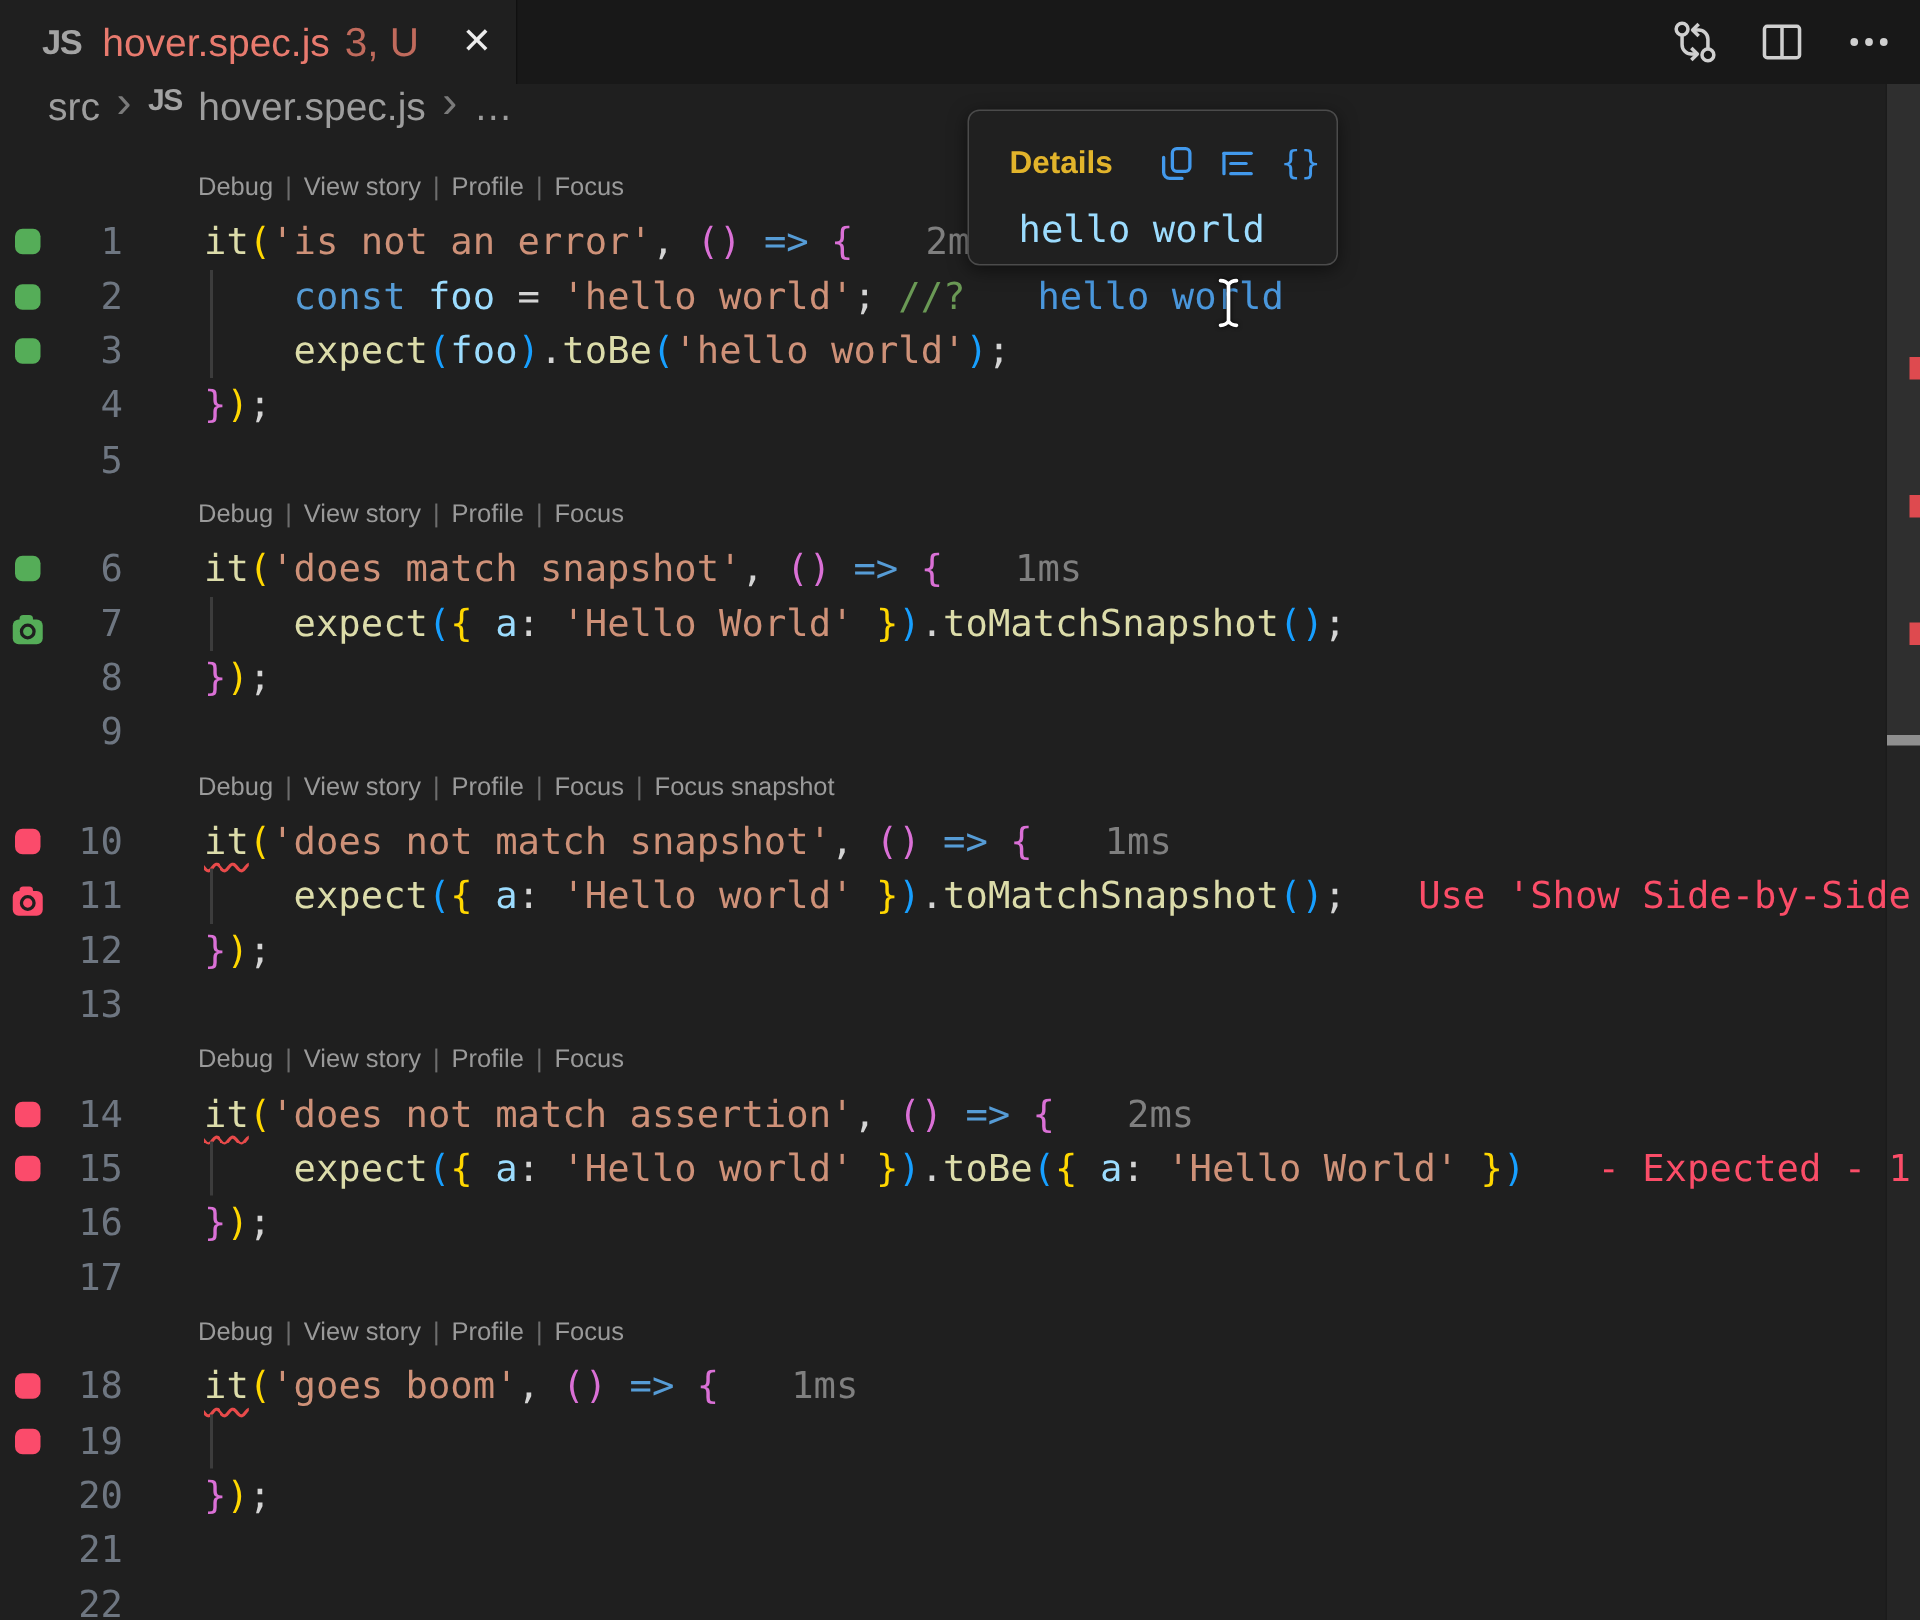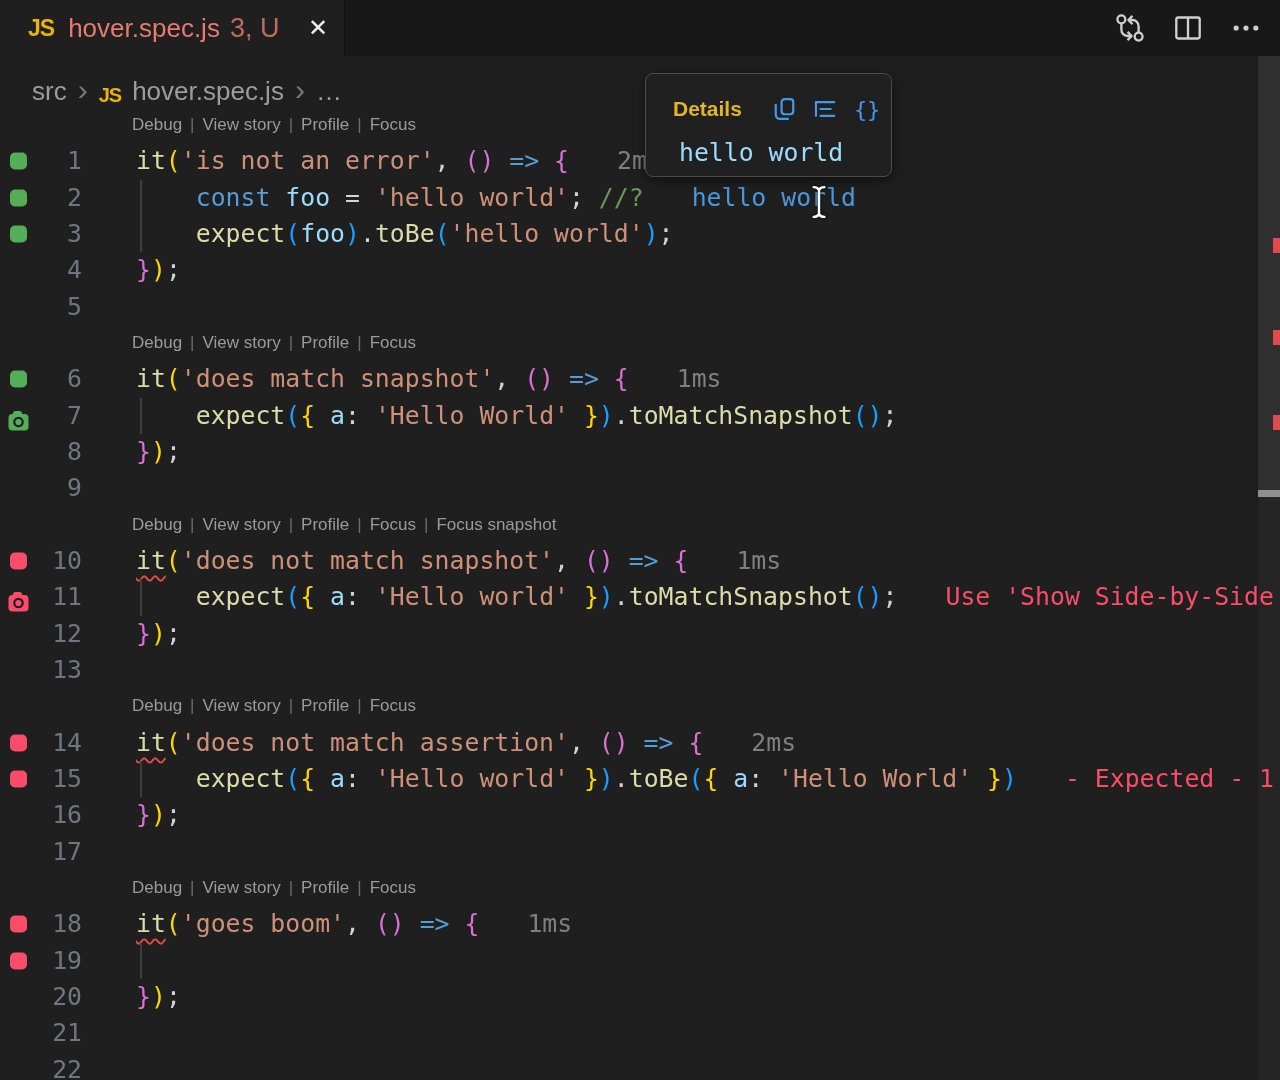"JS" .js-badge { color: #eab308 -> #a3a3a3 }
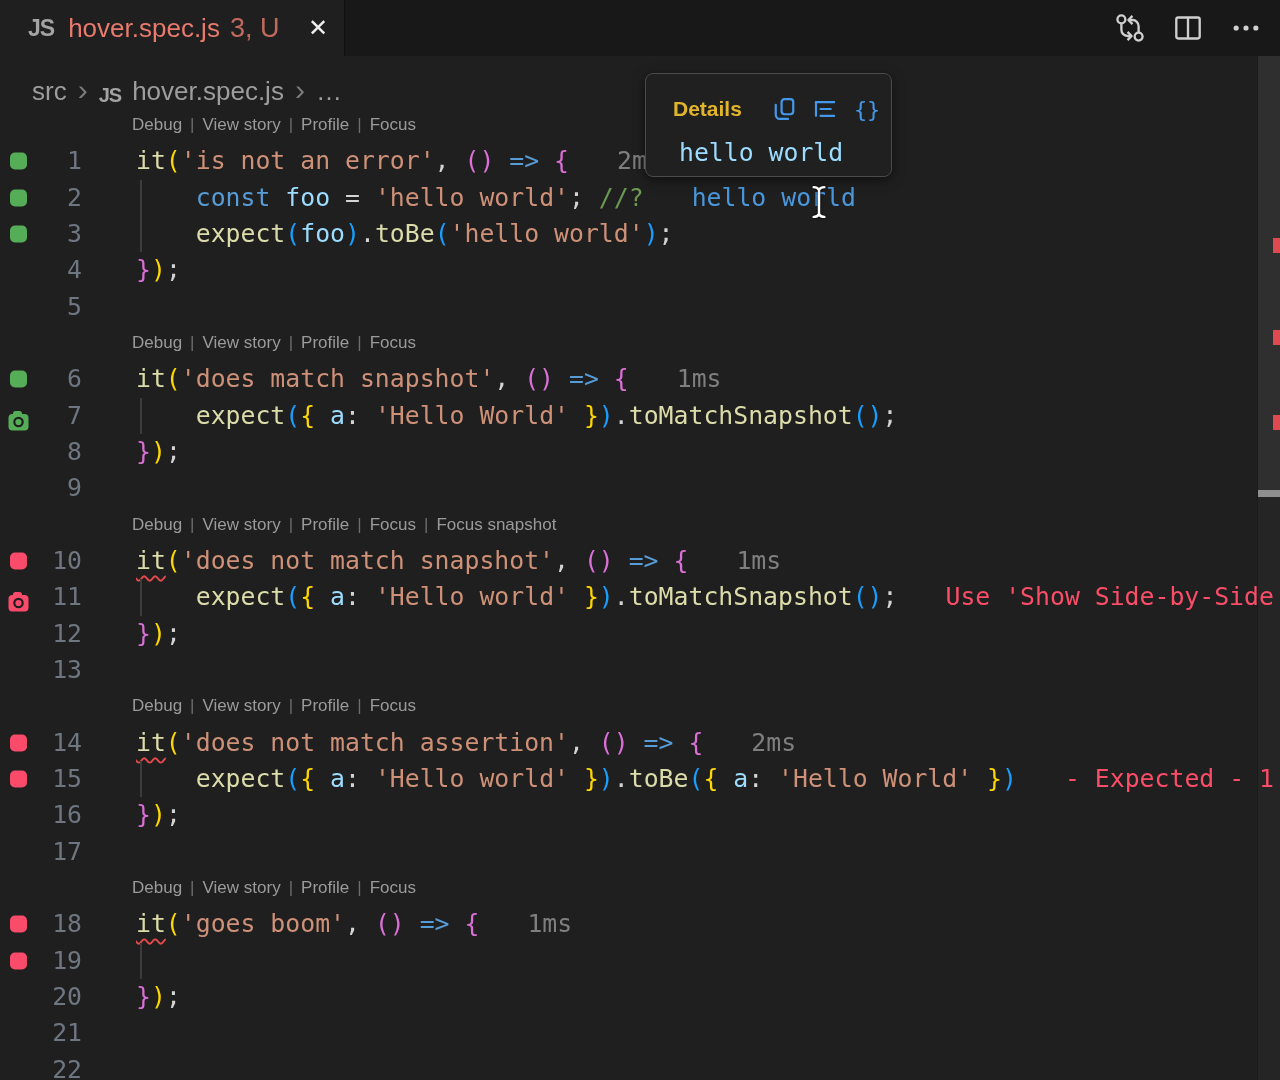"src" .breadcrumb { align-items: flex-end -> flex-start }
